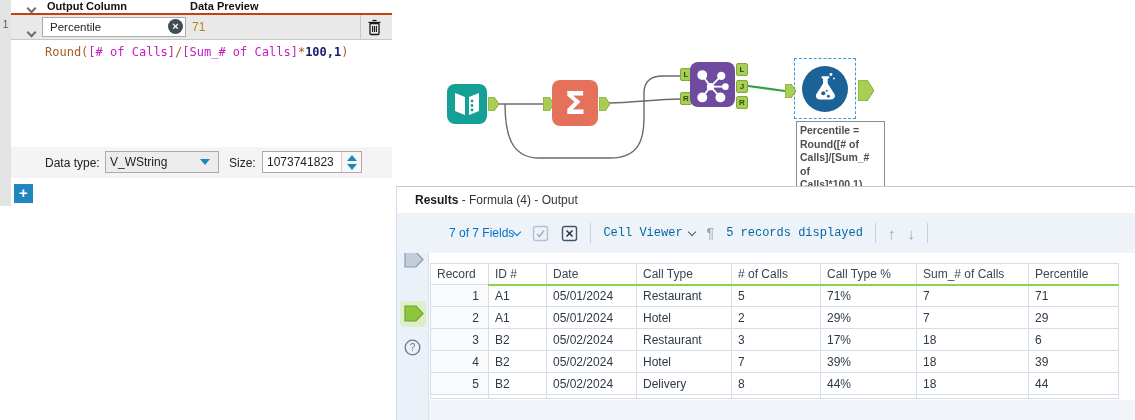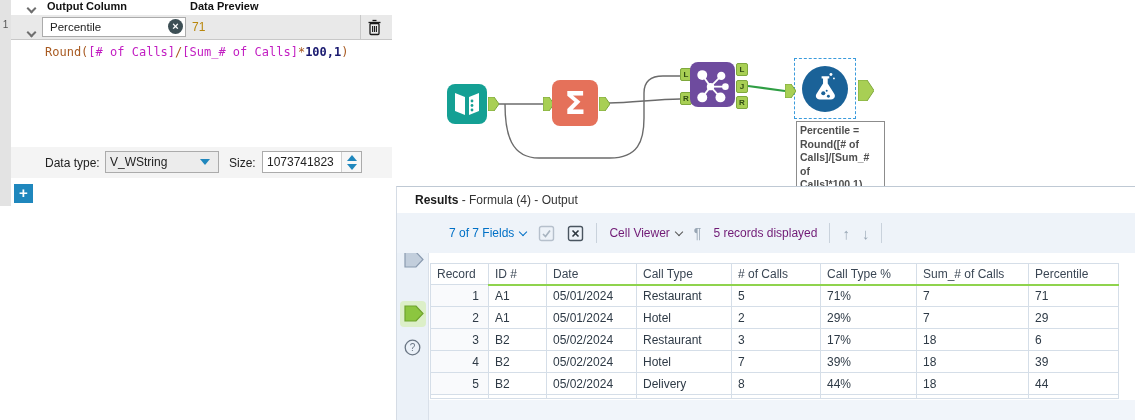"Output Column" .cfg-header { border-bottom: 1px solid #c2410c -> 5px solid #c2410c }
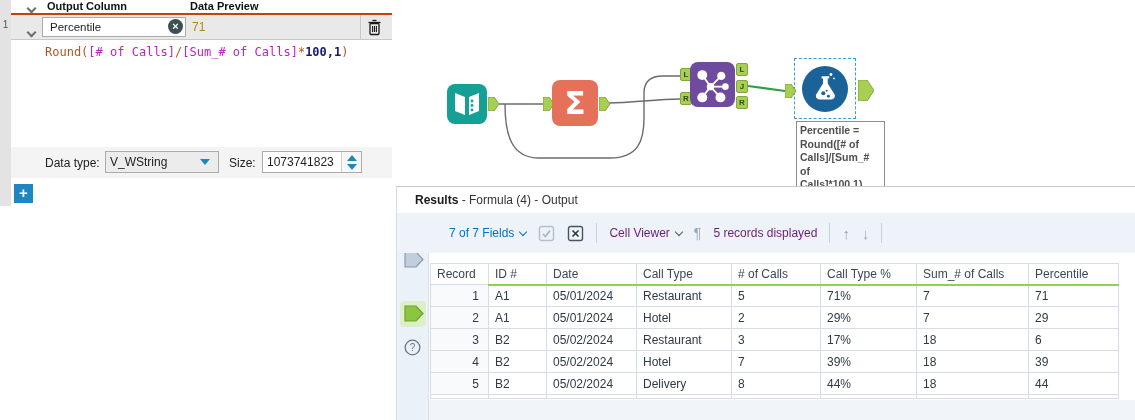"7 of 7 Fields" .fields-link { gap: 6px -> none }
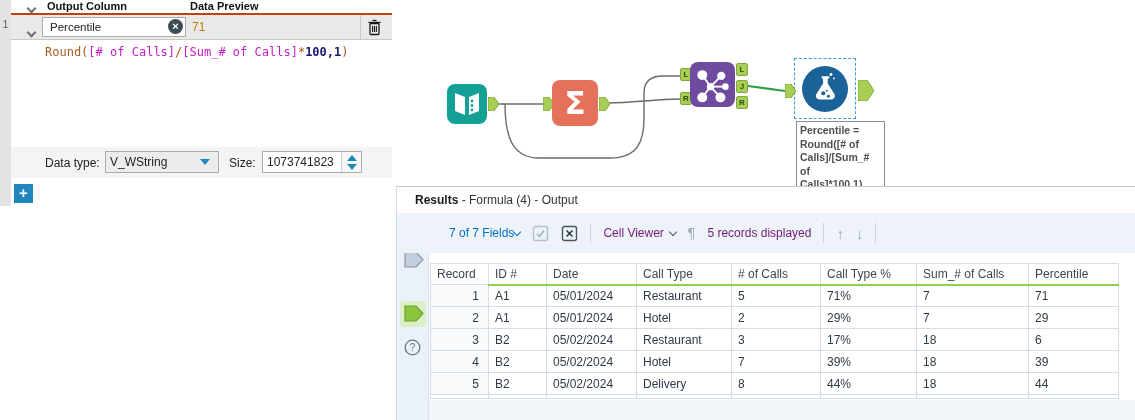"Cell Viewer" .tb-text { color: #701a75 -> #0369a1; font-family: none -> Liberation Mono, monospace }
